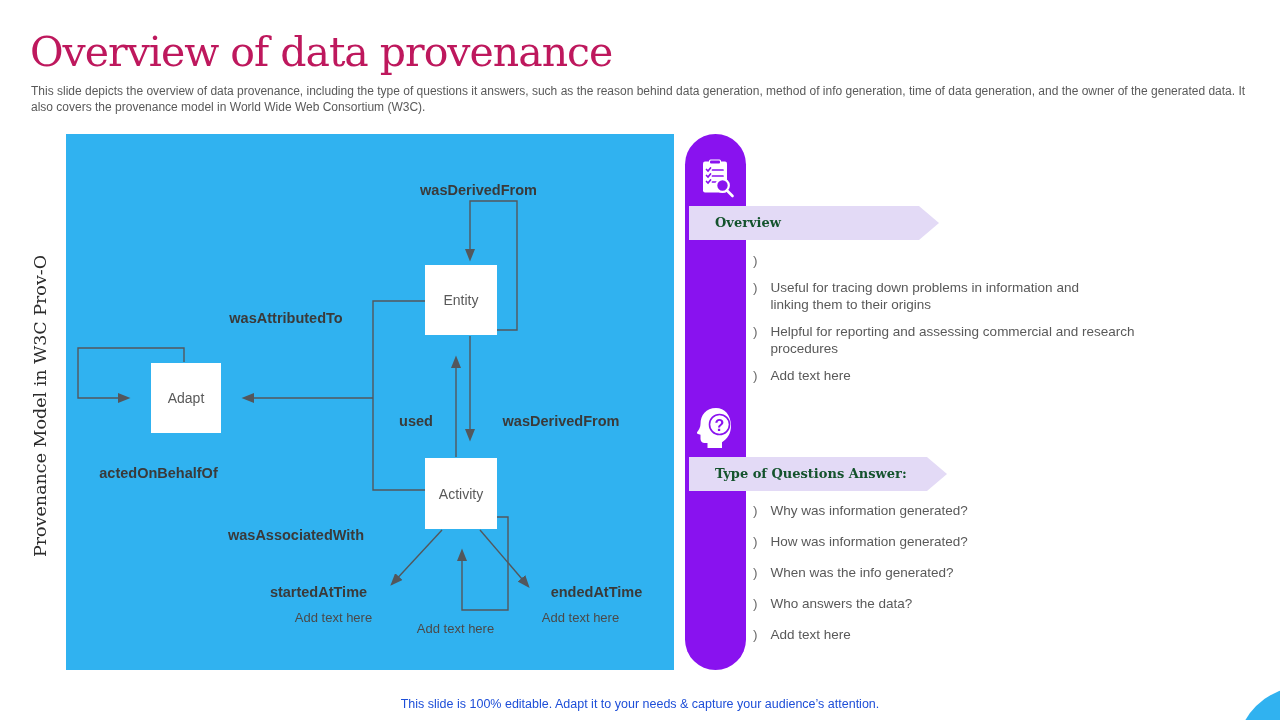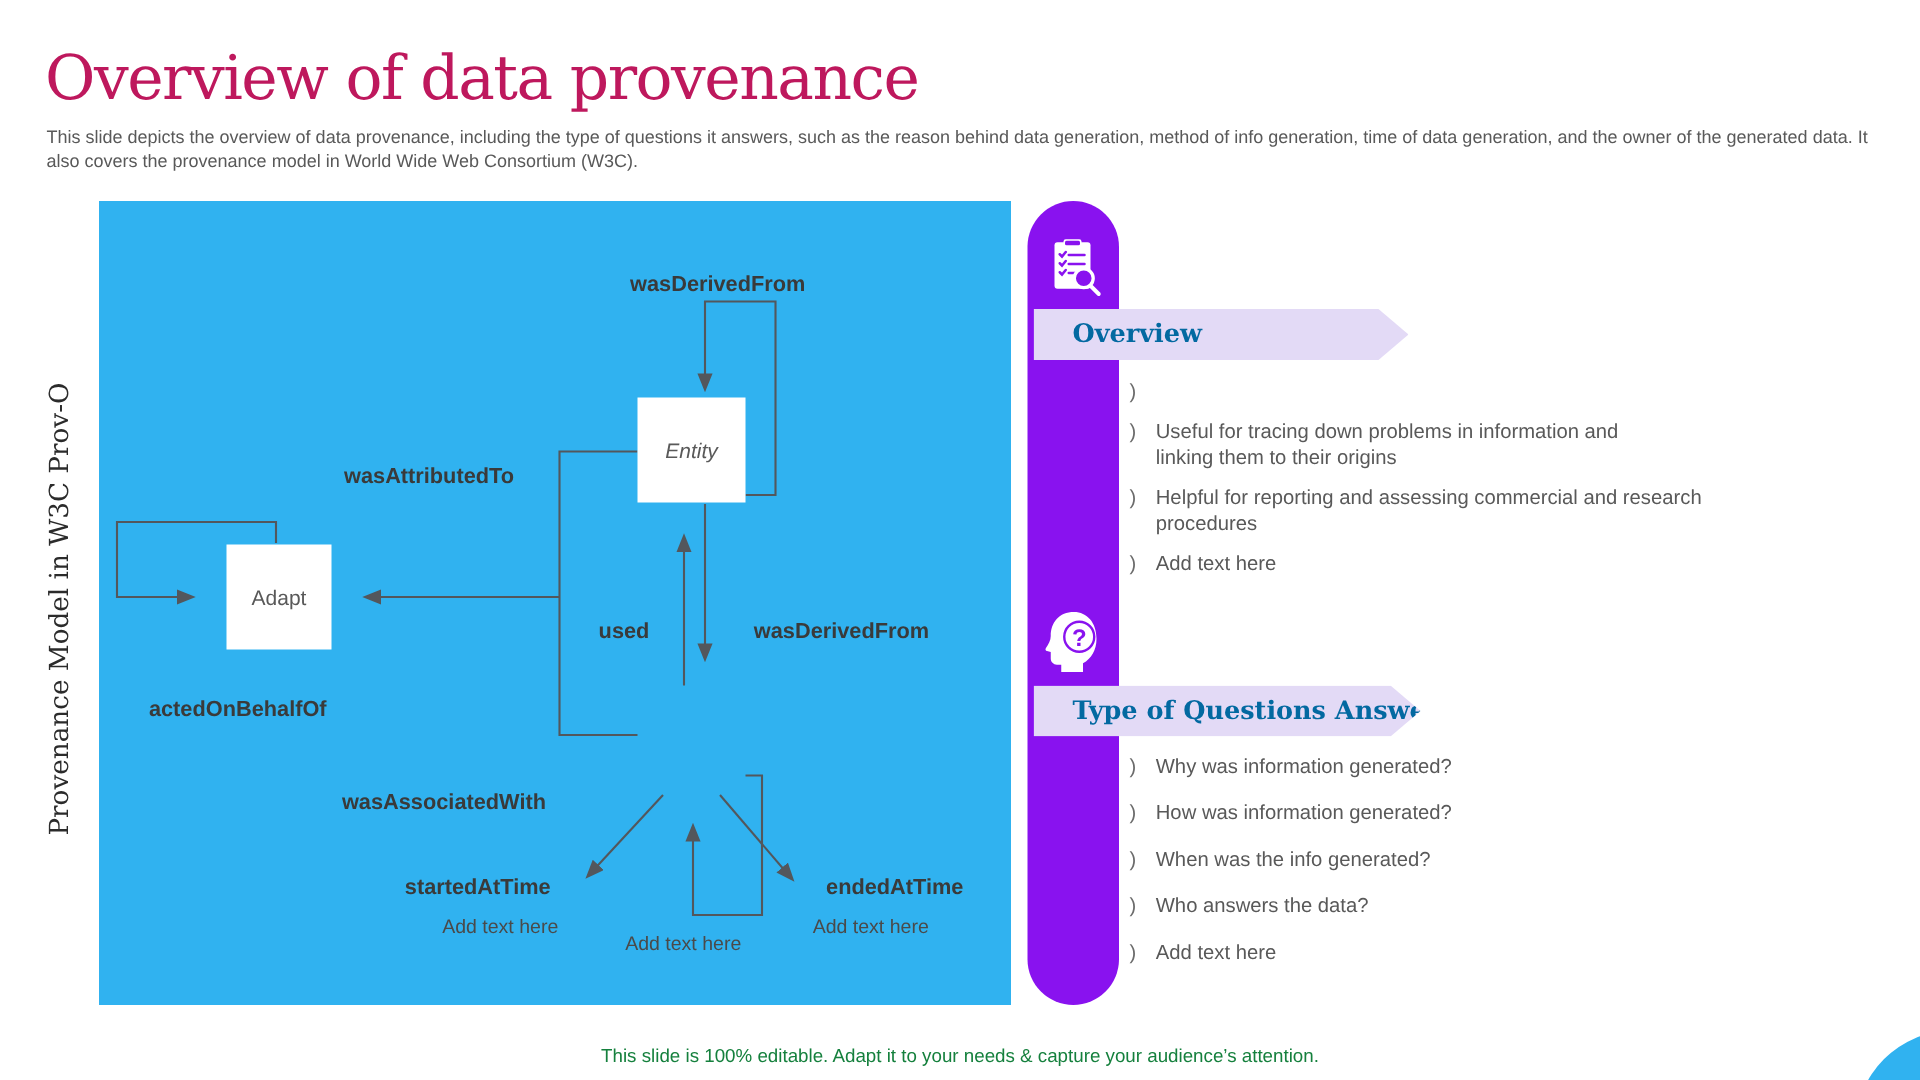"Overview" .banner { color: #0369a1 -> #14532d; font-size: 17px -> 13px }
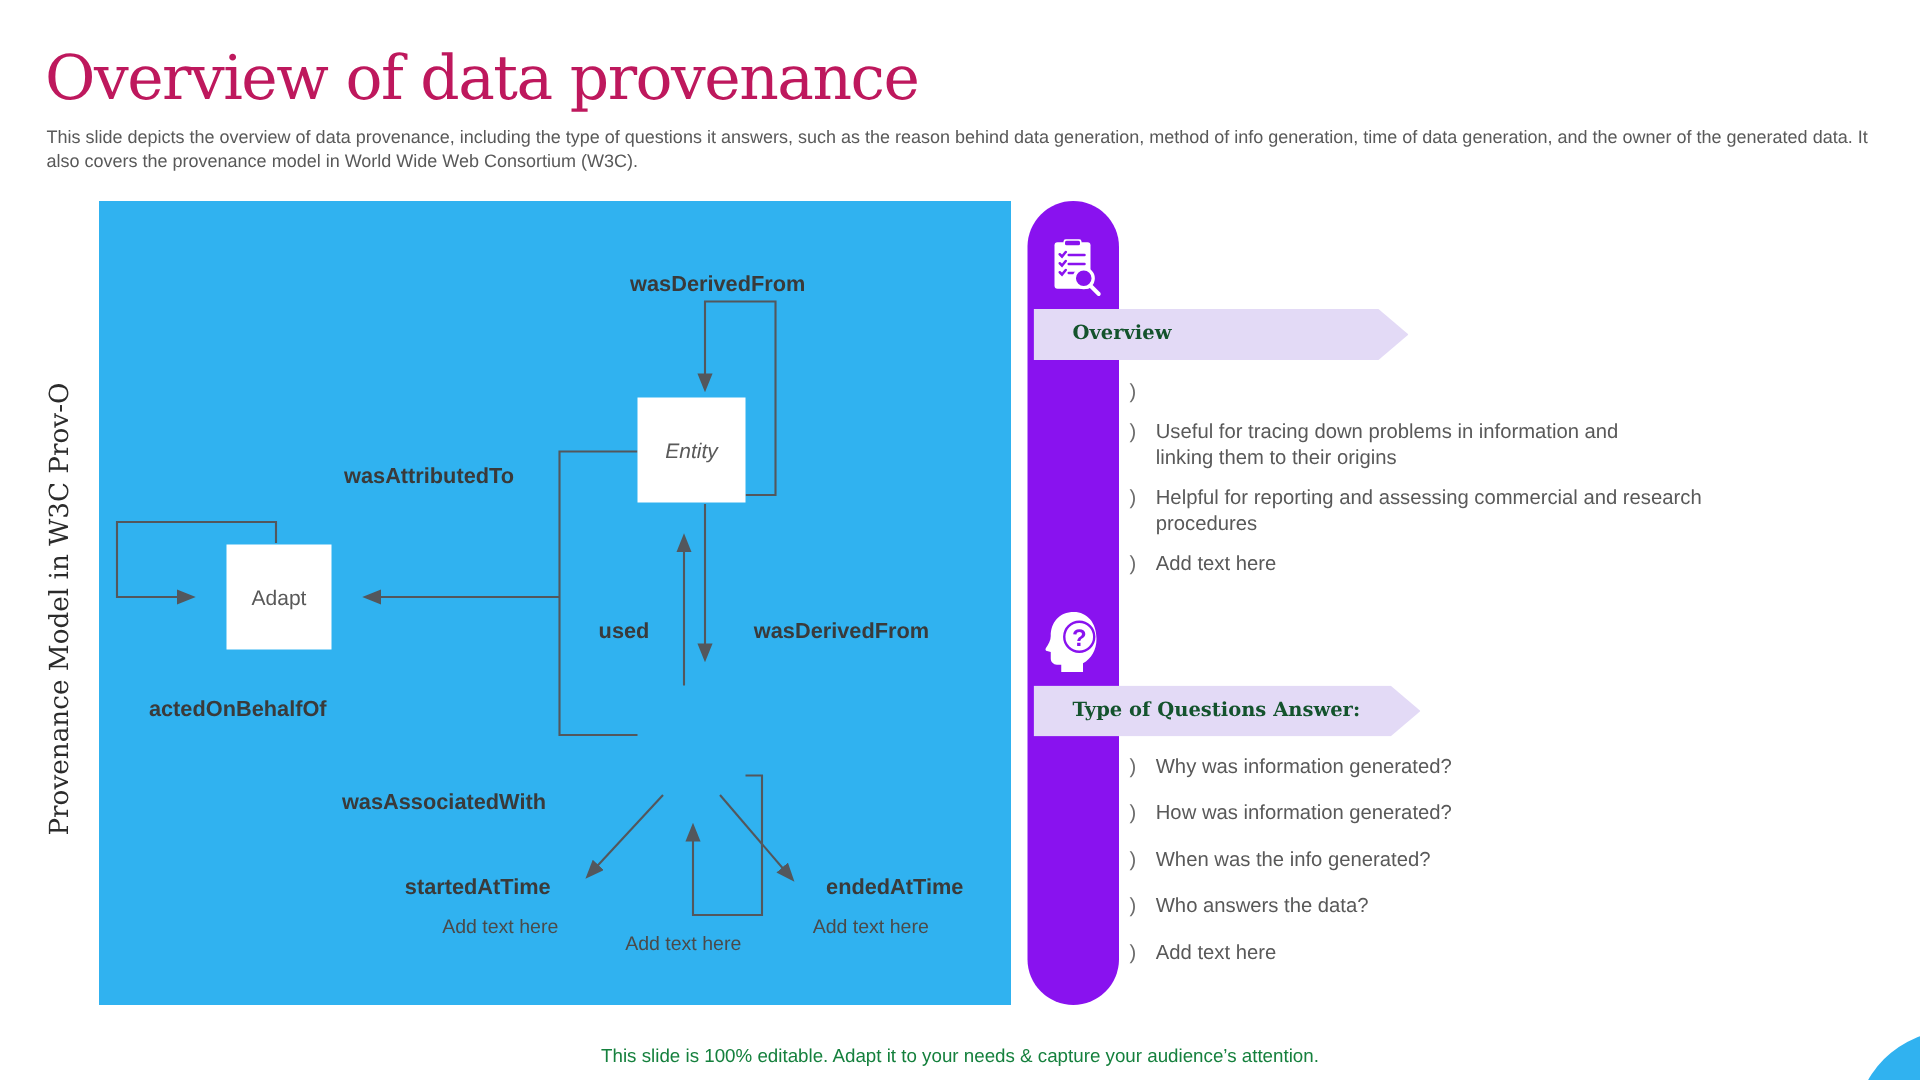"Entity" .node-entity { font-style: italic -> none }
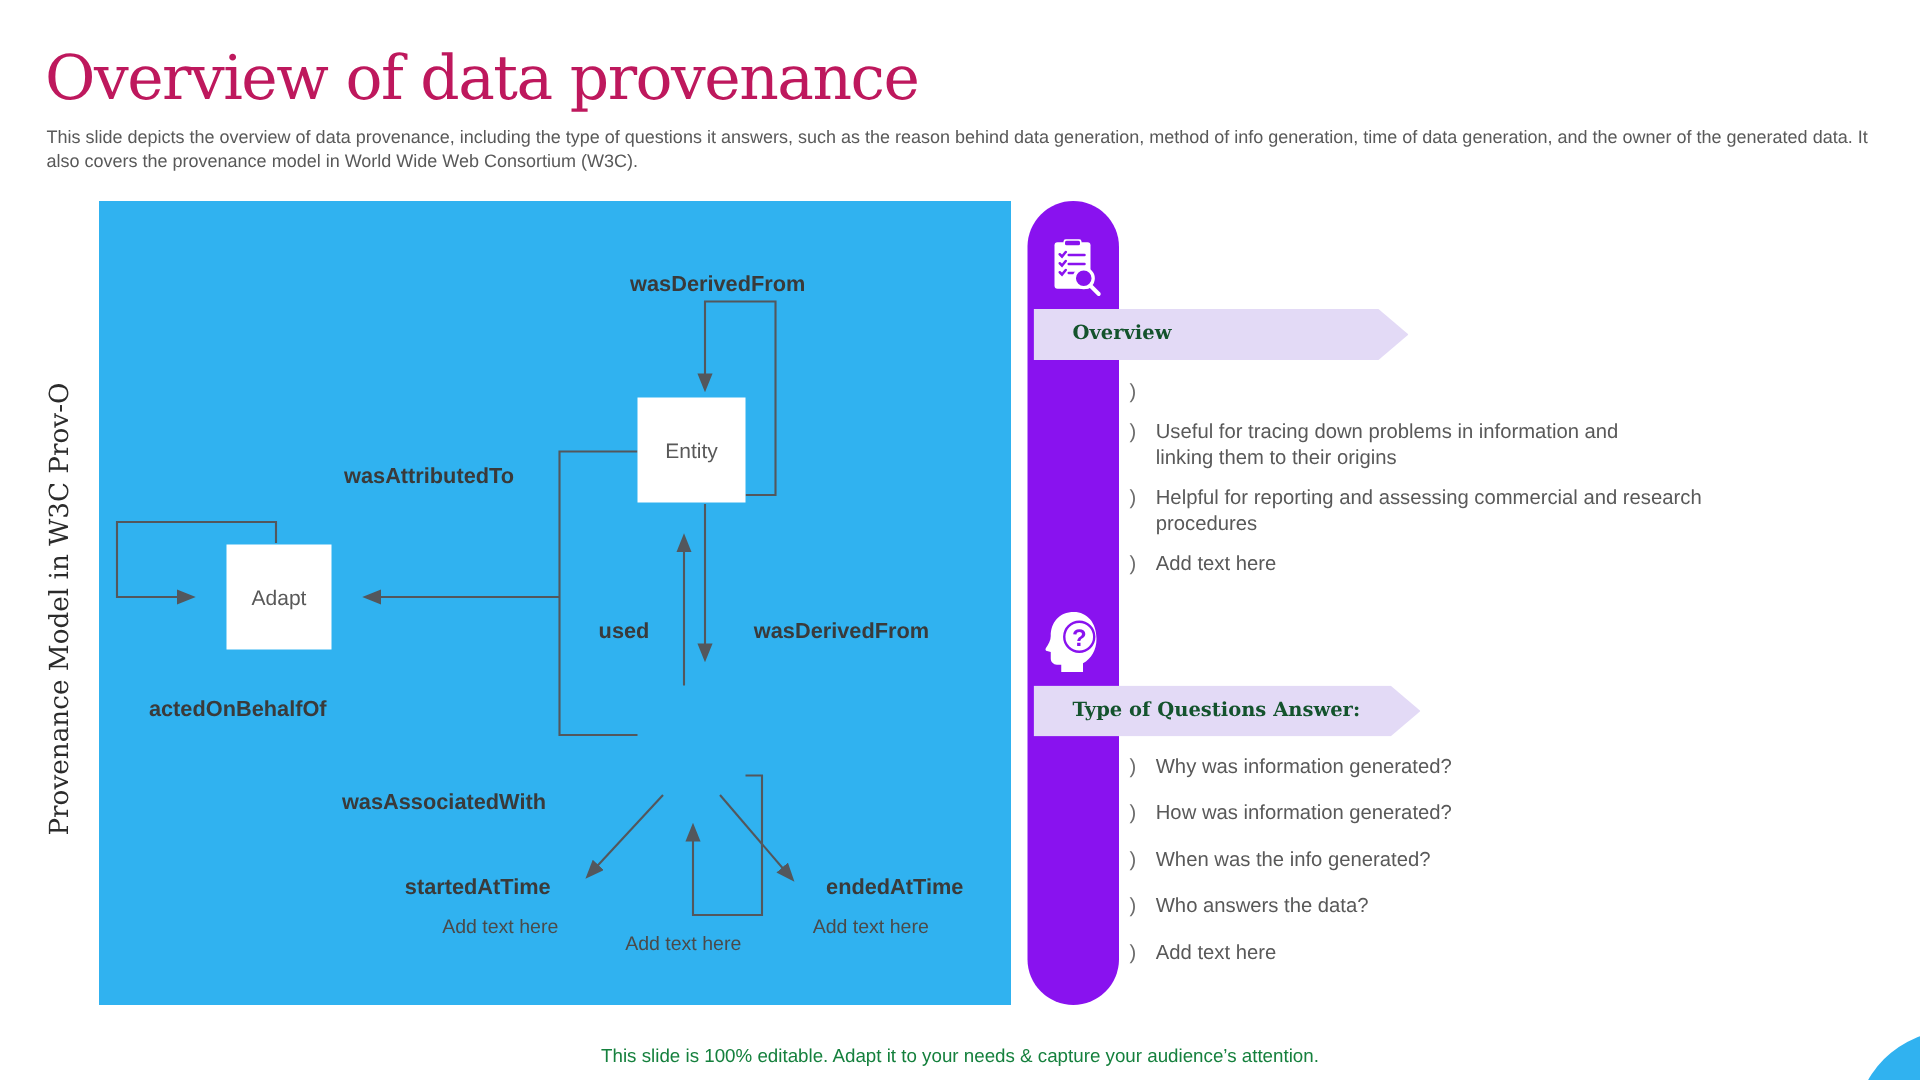"Activity" div.node { html: none -> <div> <span>Activity</span> </div> }
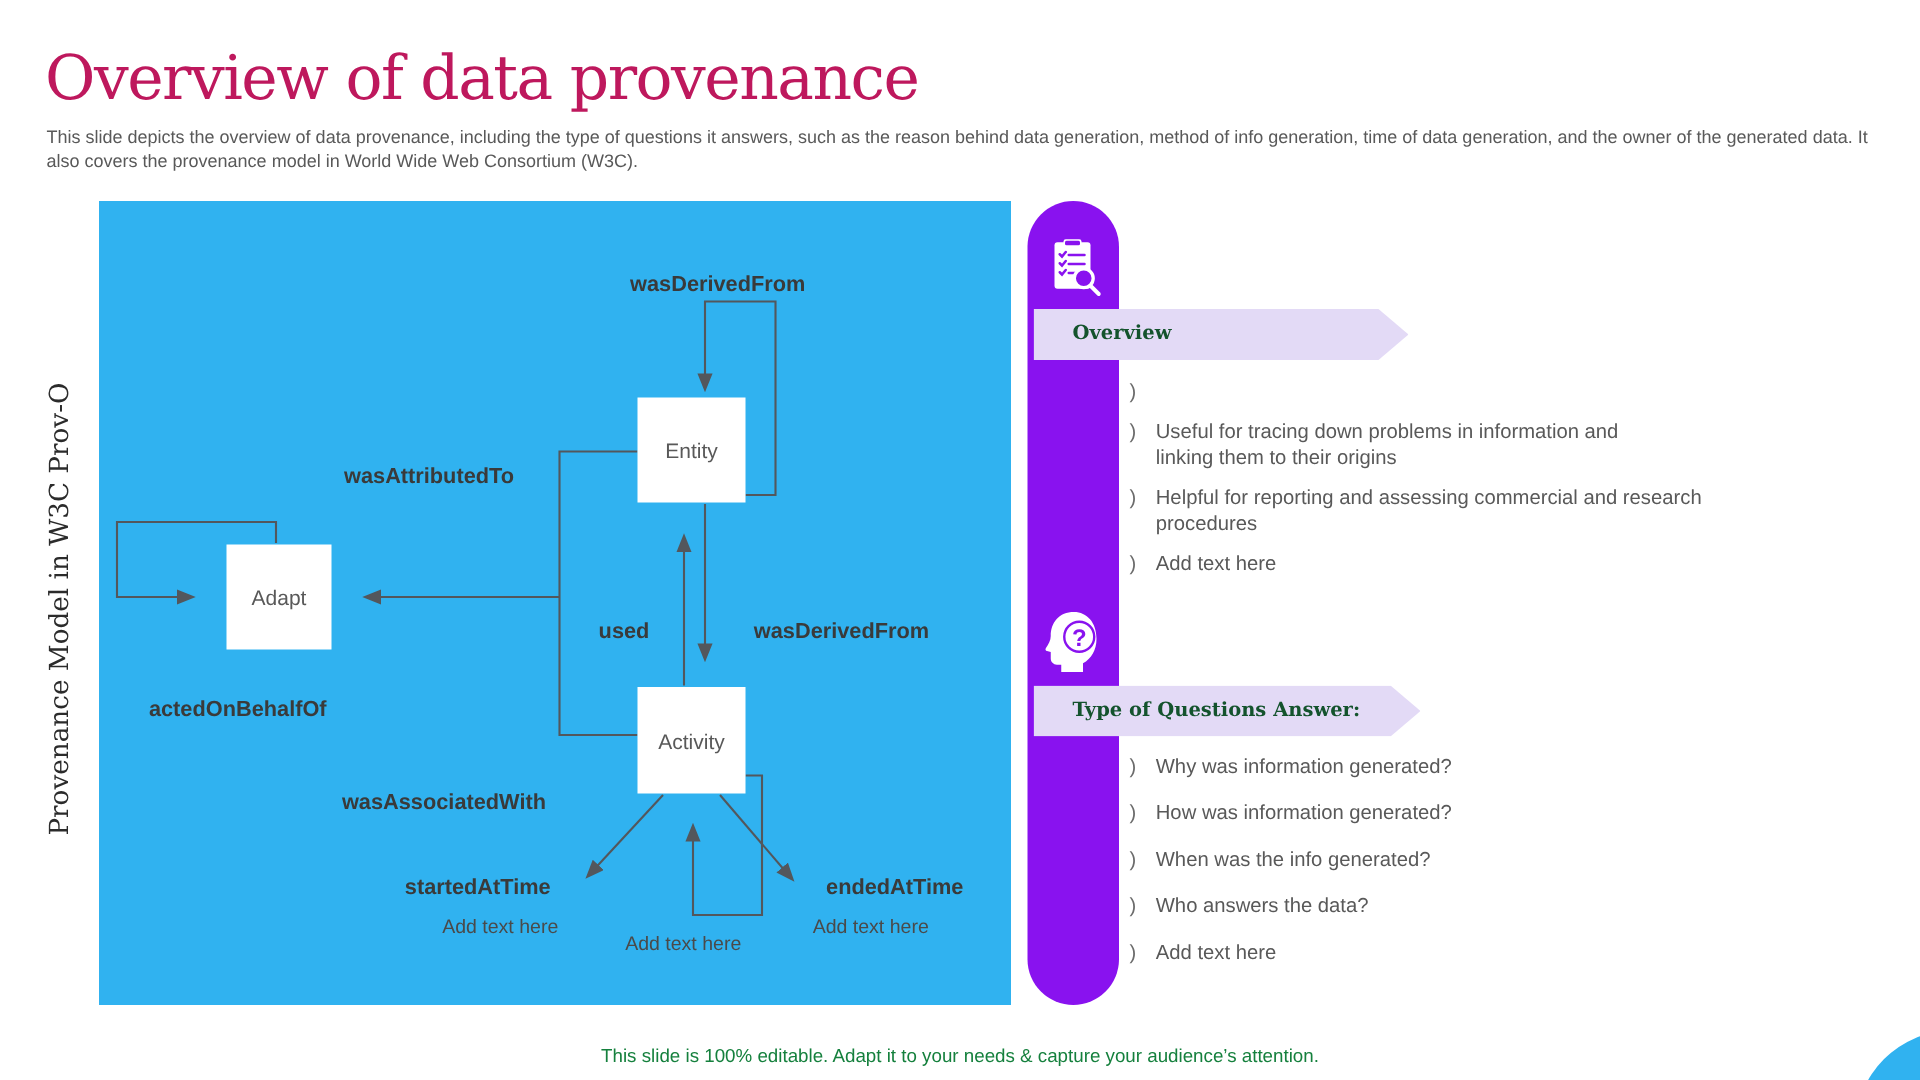"This slide is 100% editable." .footer { color: #15803d -> #1d4ed8 }
